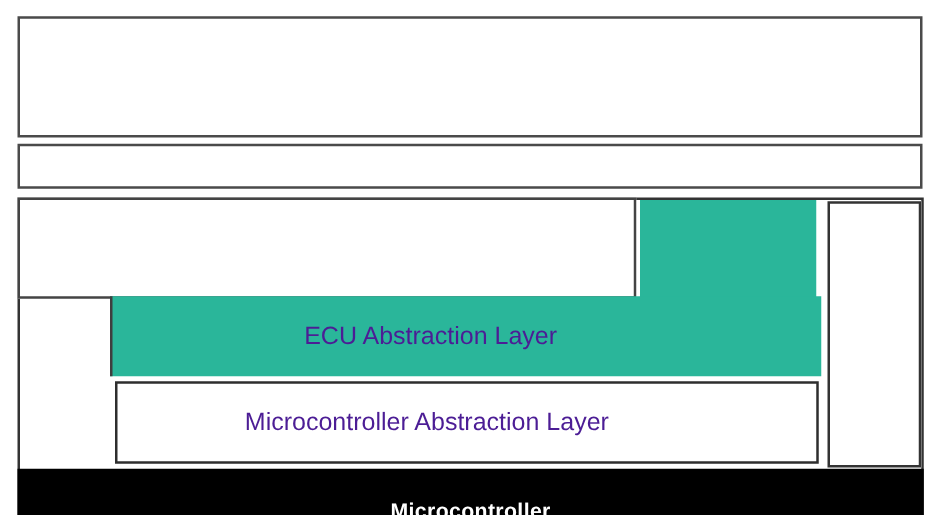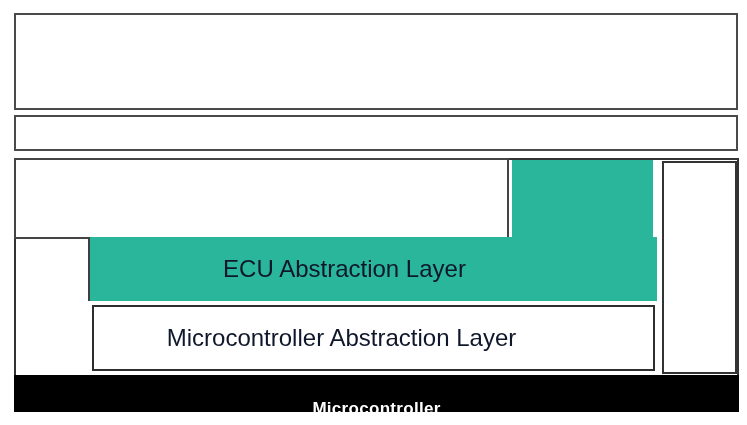"ECU Abstraction Layer" .ecu-bar .label, .mcal-box .label { color: #0f172a -> #4c1d95; font-size: 24px -> 20px }
